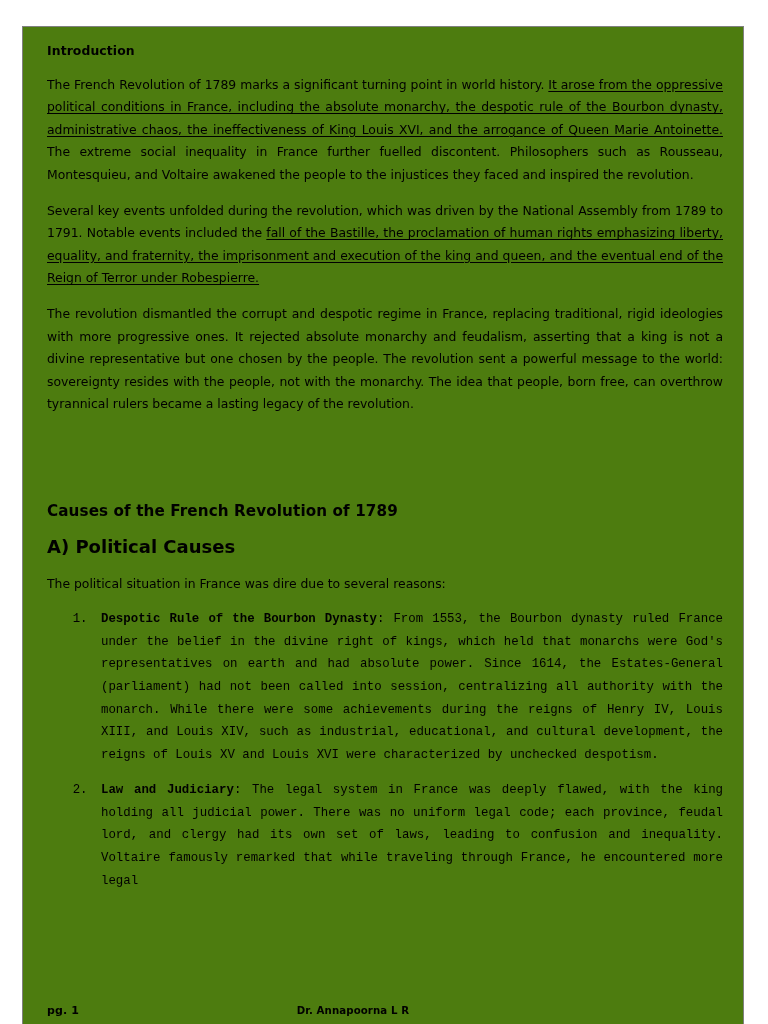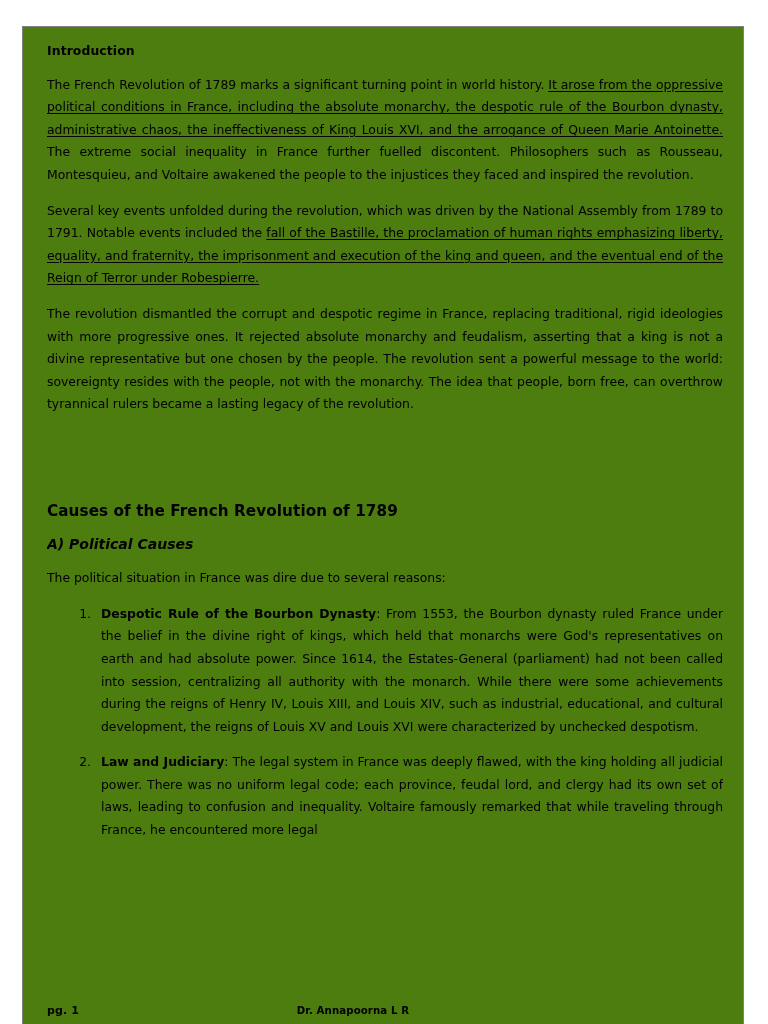"A) Political Causes" .sub-heading { font-size: 14px -> 18px; font-style: italic -> none }
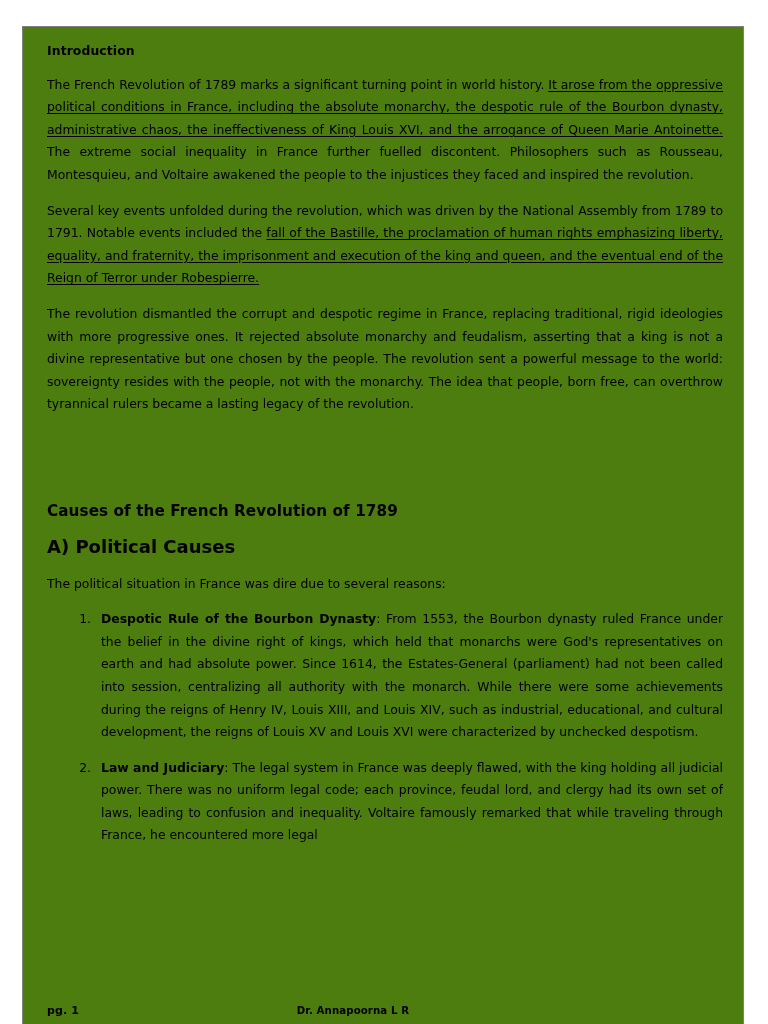"Despotic Rule of the Bourbon" ol.num-list { font-family: none -> Liberation Mono, monospace }
